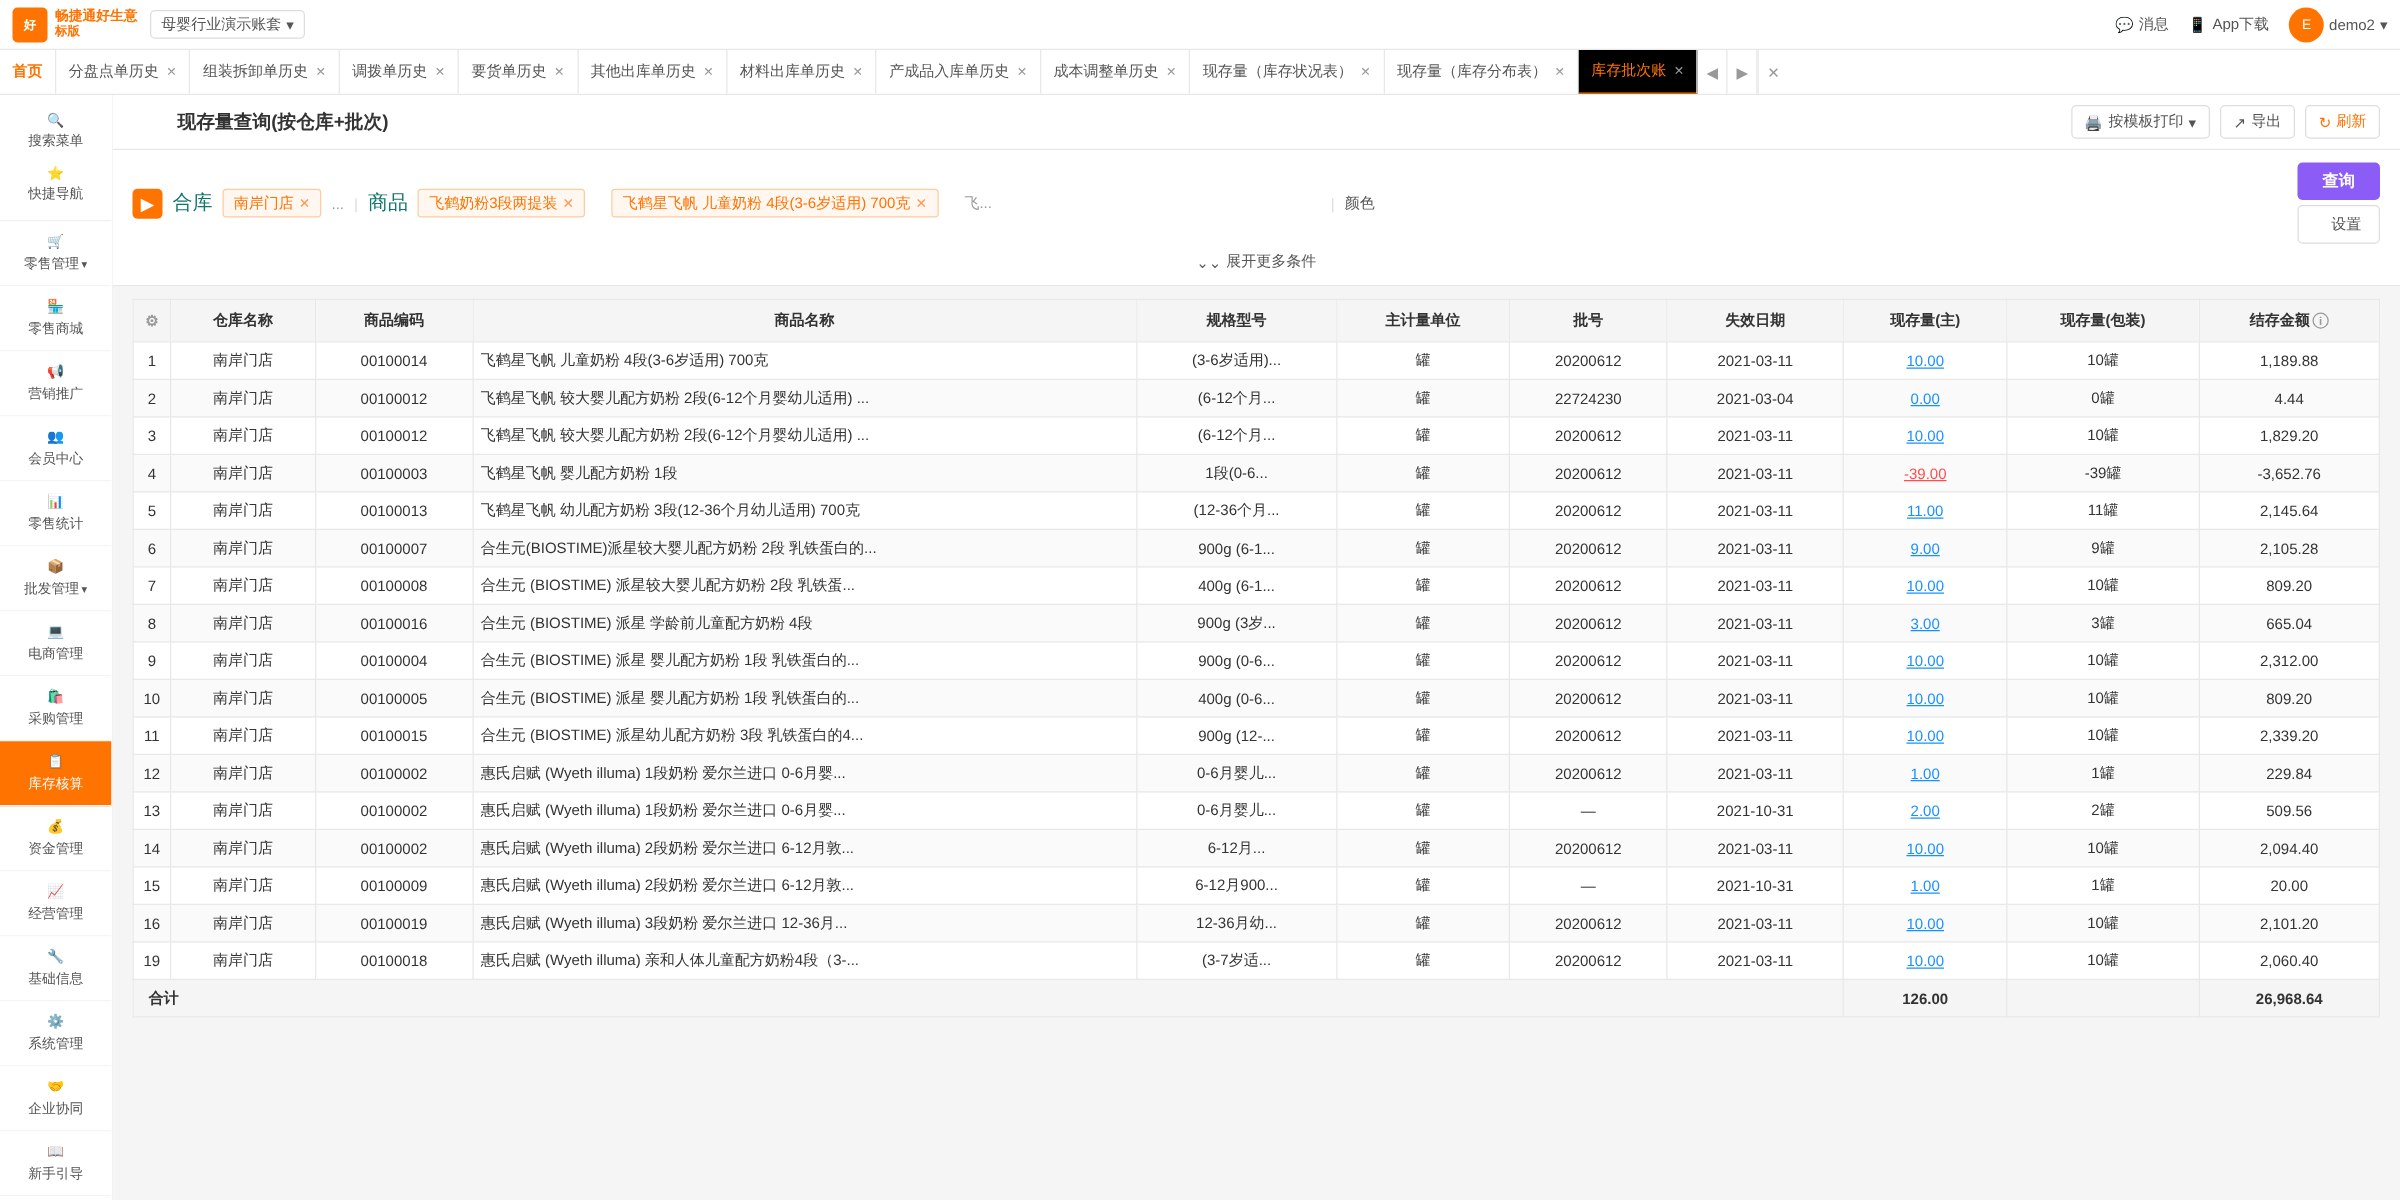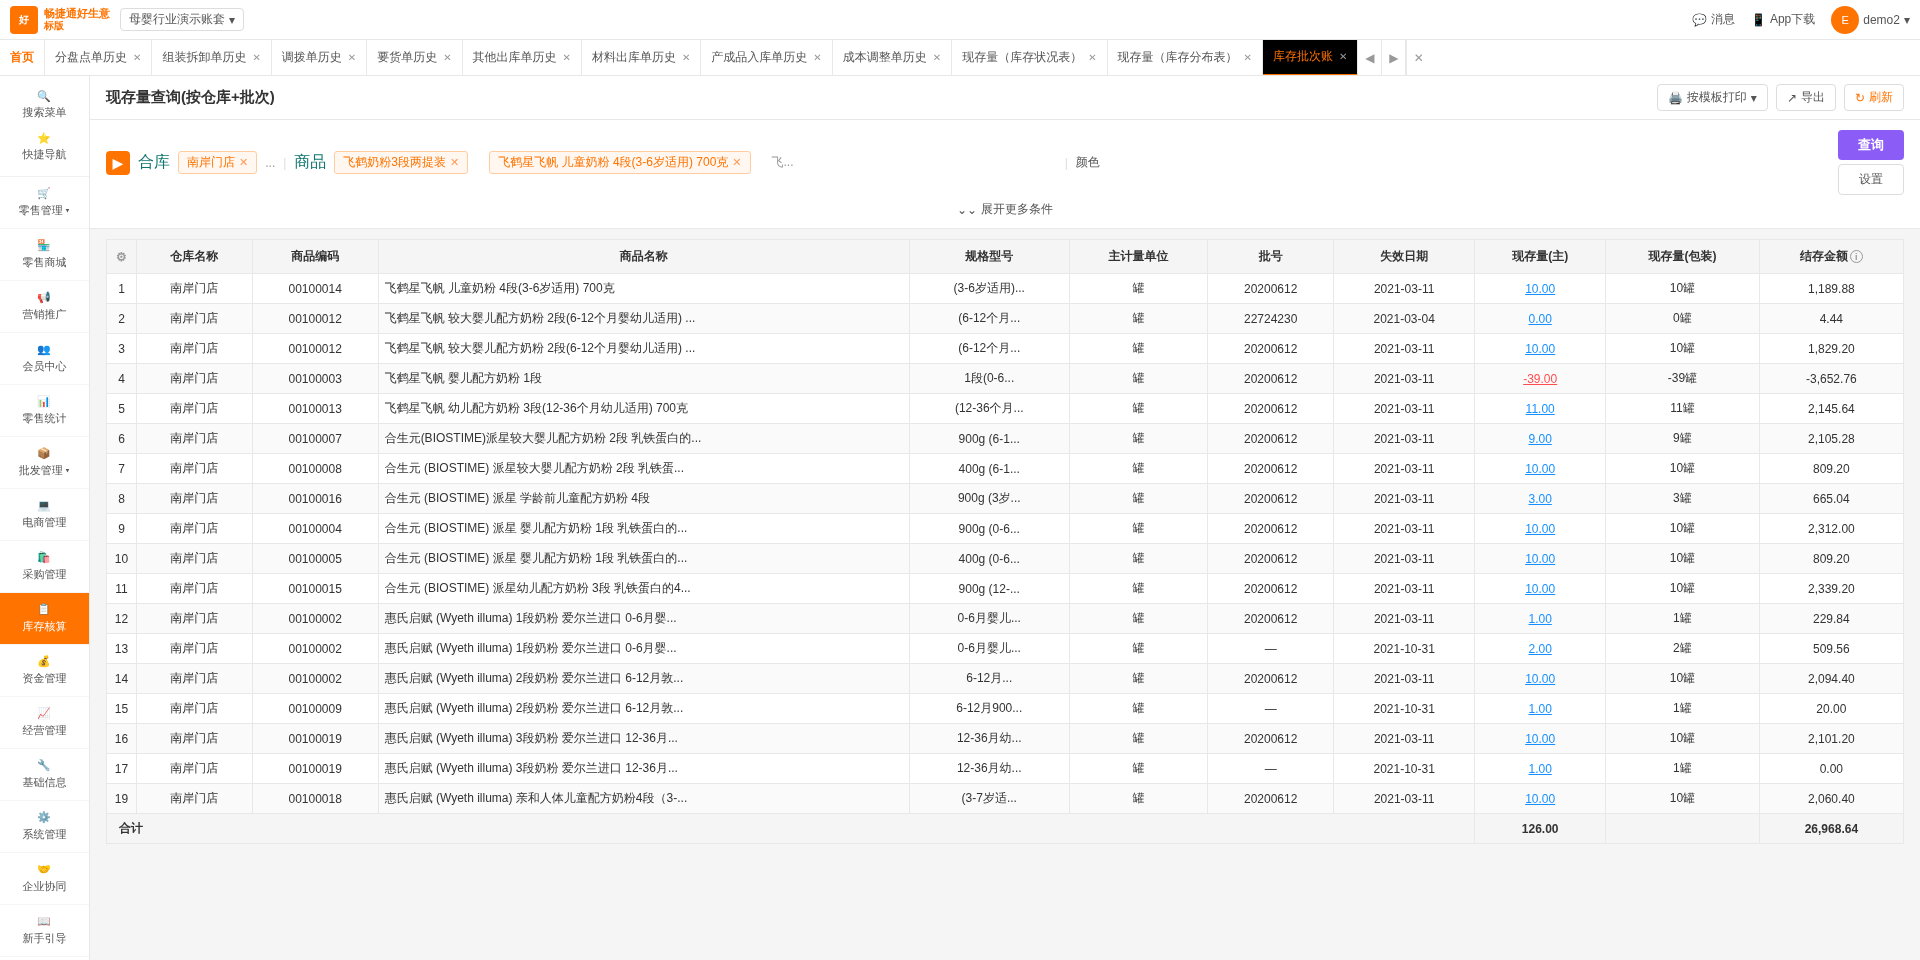"现存量查询(按仓库+批次)" .page-title { margin-left: none -> 36px }
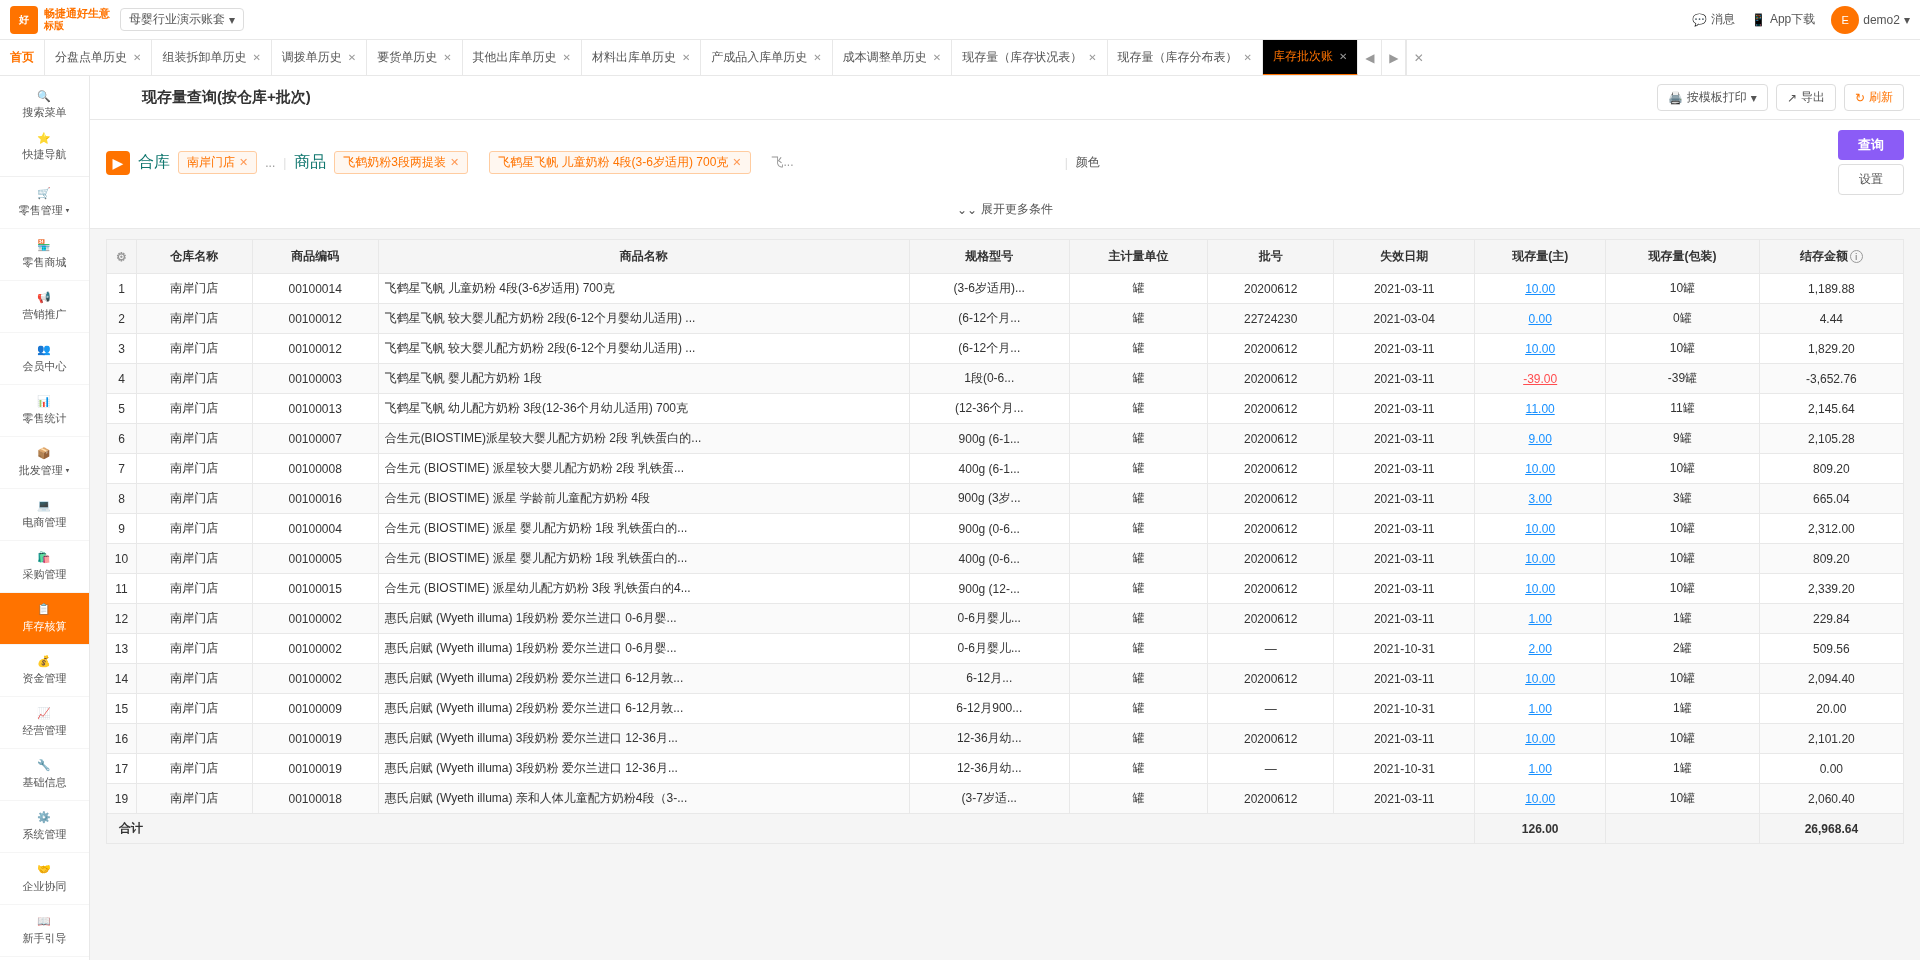"设置" .btn-settings { text-align: none -> right }
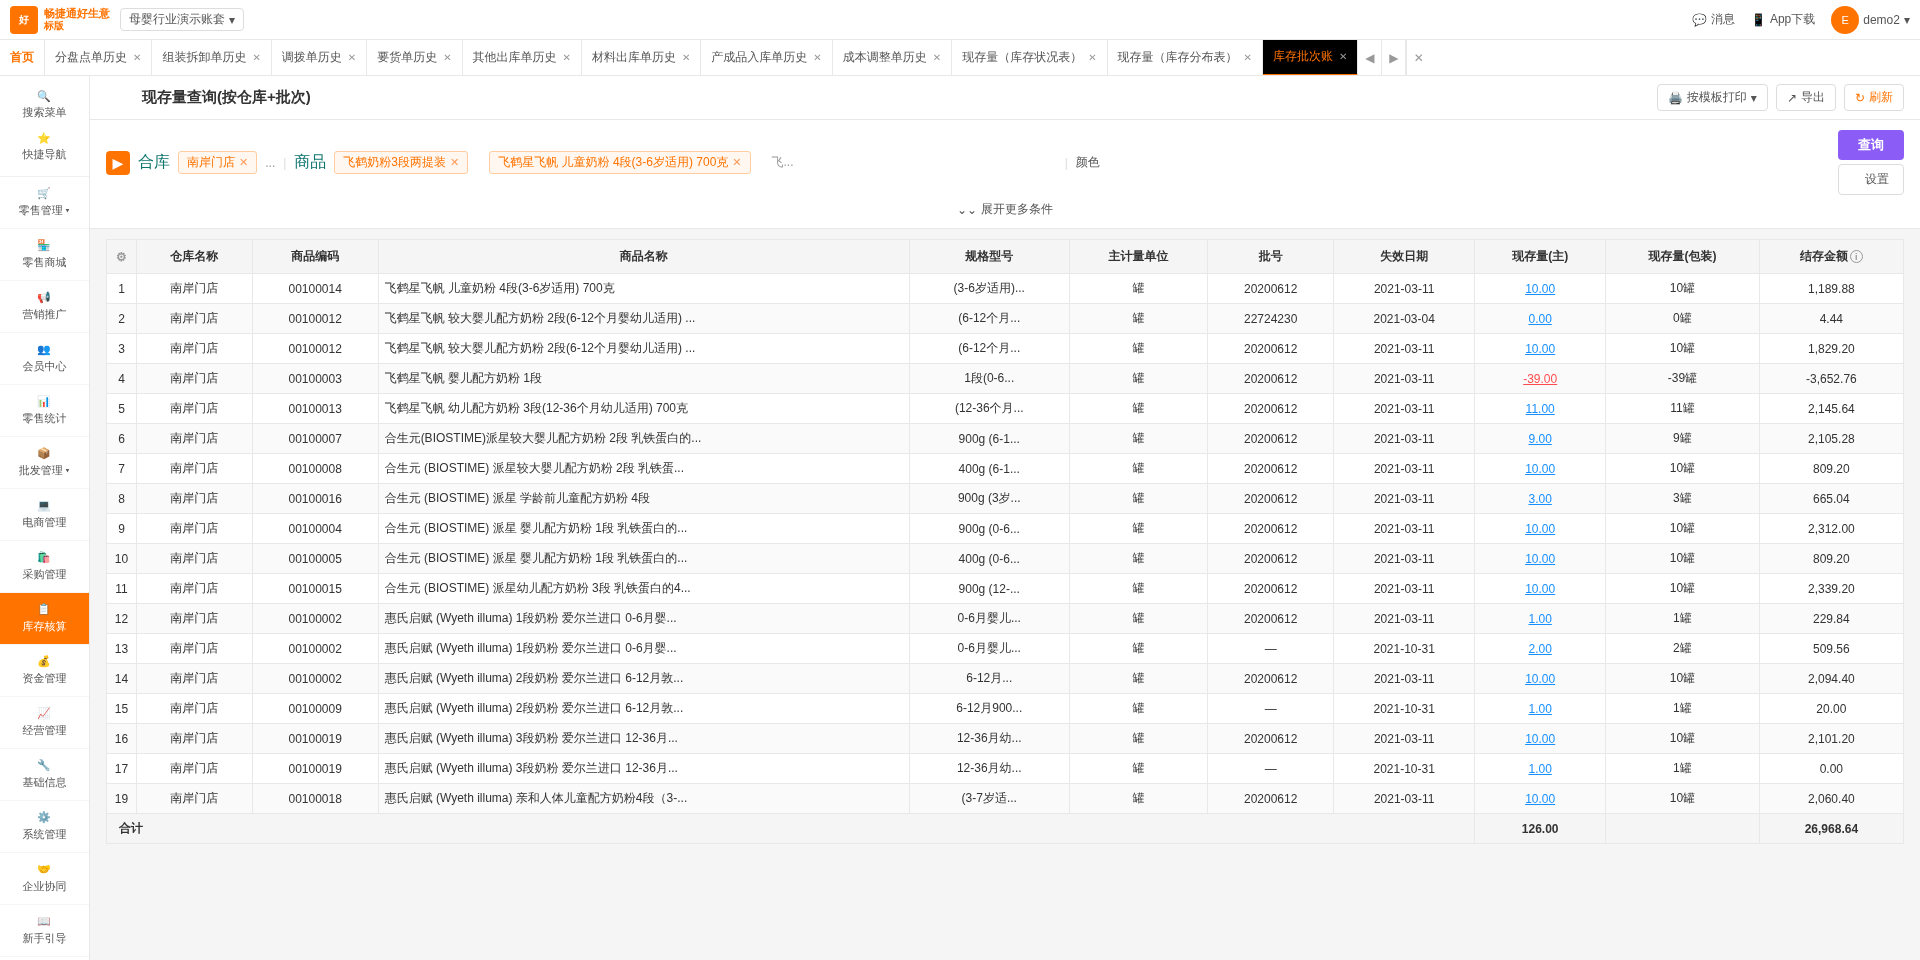"零售管理" .sidebar-item-with-arrow { font-family: Liberation Mono, monospace -> none }
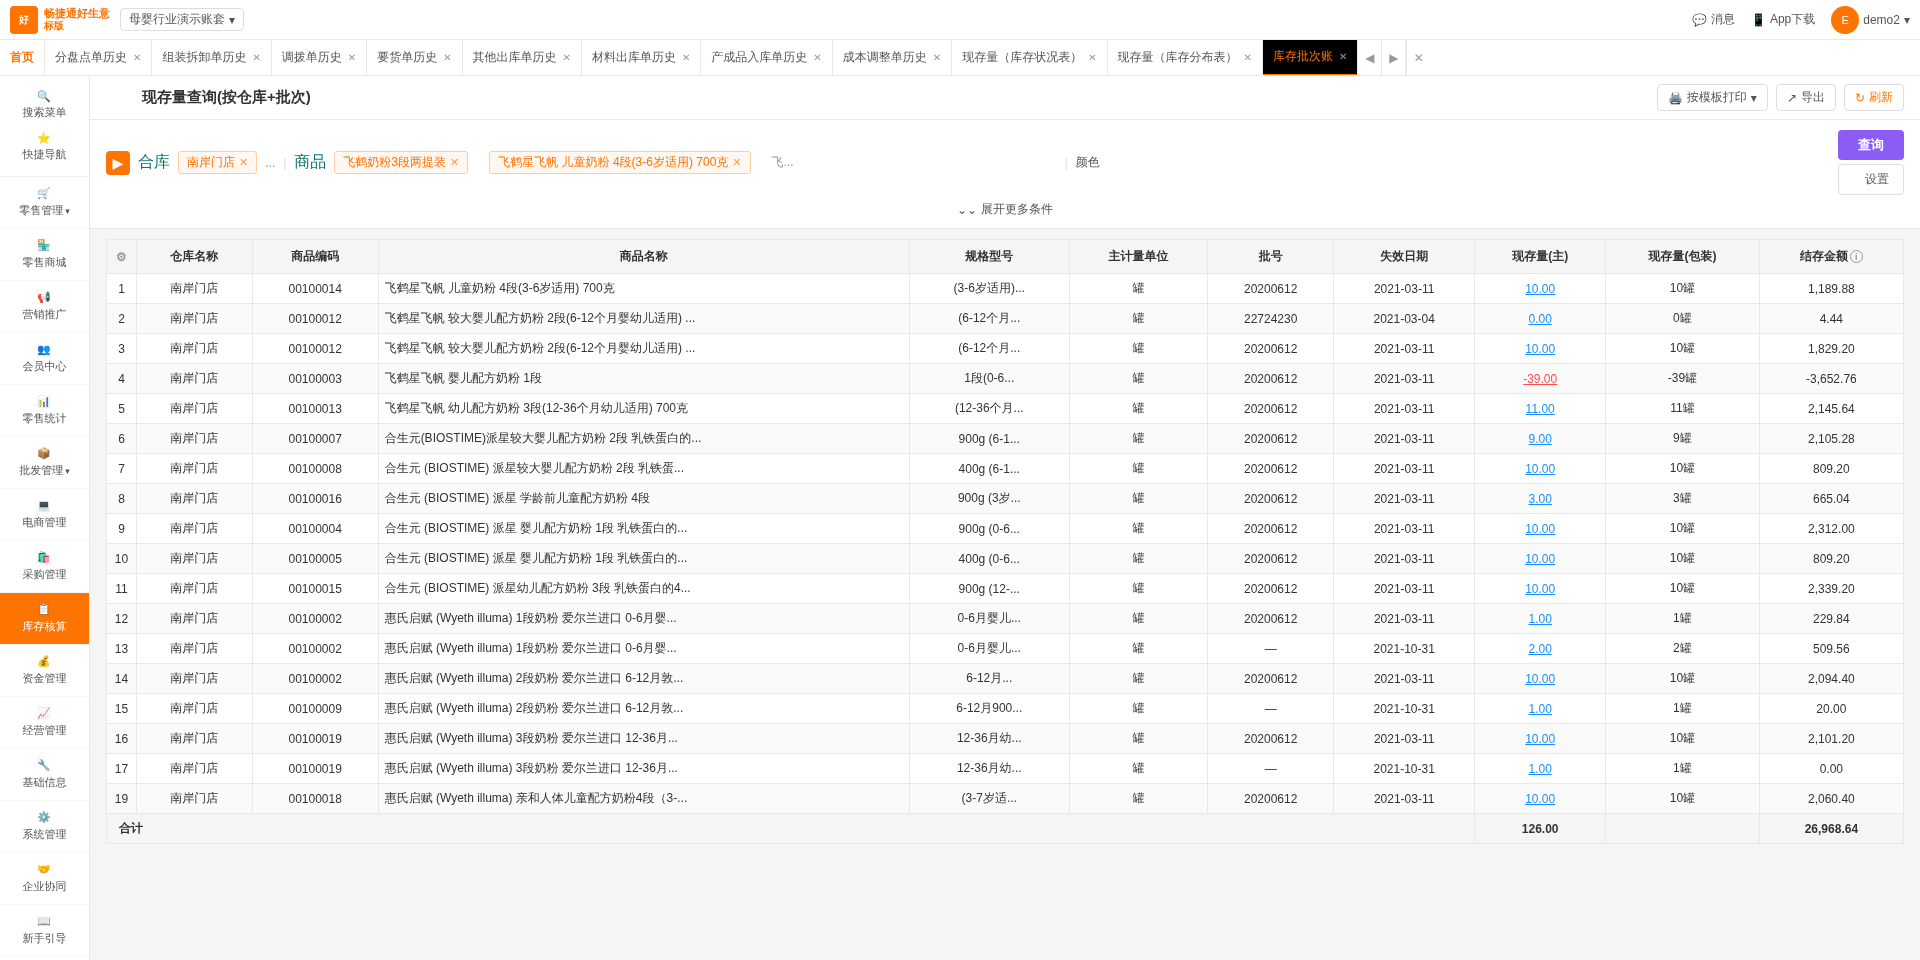"17" tr { html: <tr> <td>17</td> <td>南岸门店</td> <td>00100019</td> <td>惠氏启赋 (Wyeth illuma) 3段奶粉 爱尔兰进口 12-36月...</td> <td>12-36月幼...</td> <td>罐</td> <td>—</td> <td>2021-10-31</td> <td><span>1.00</span></td> <td>1罐</td> <td>0.00</td> </tr> -> none }
